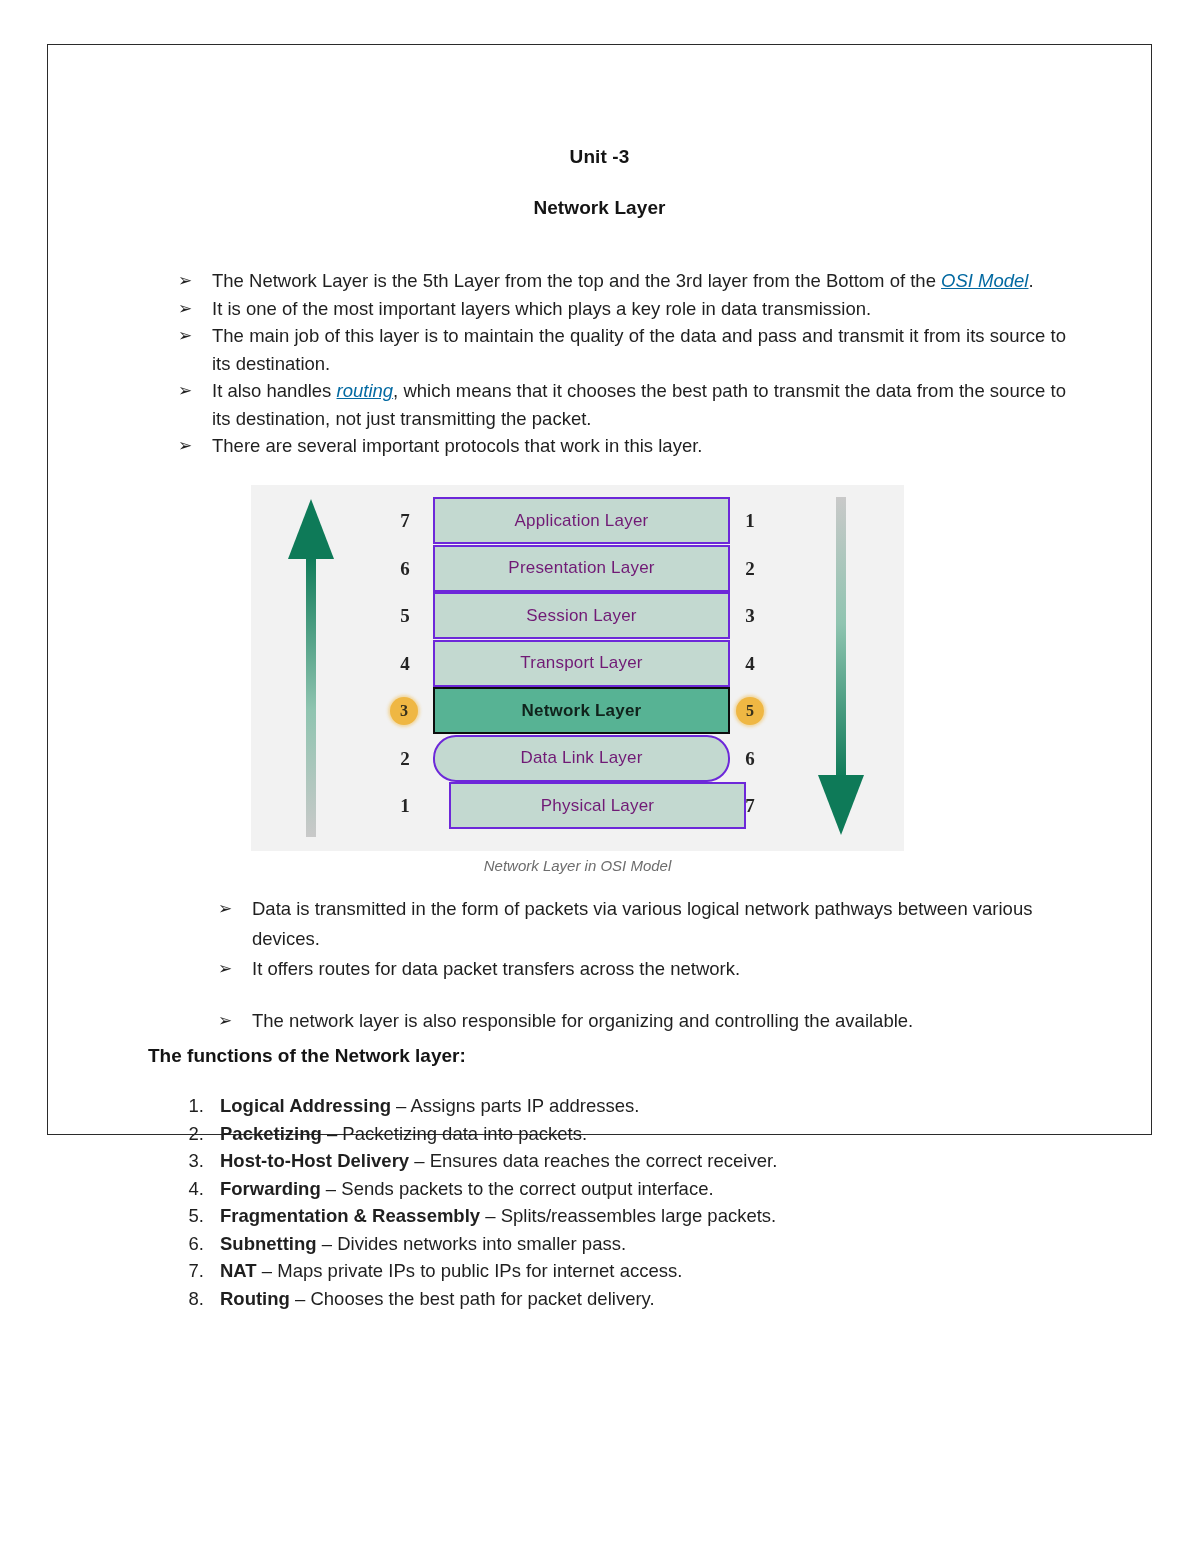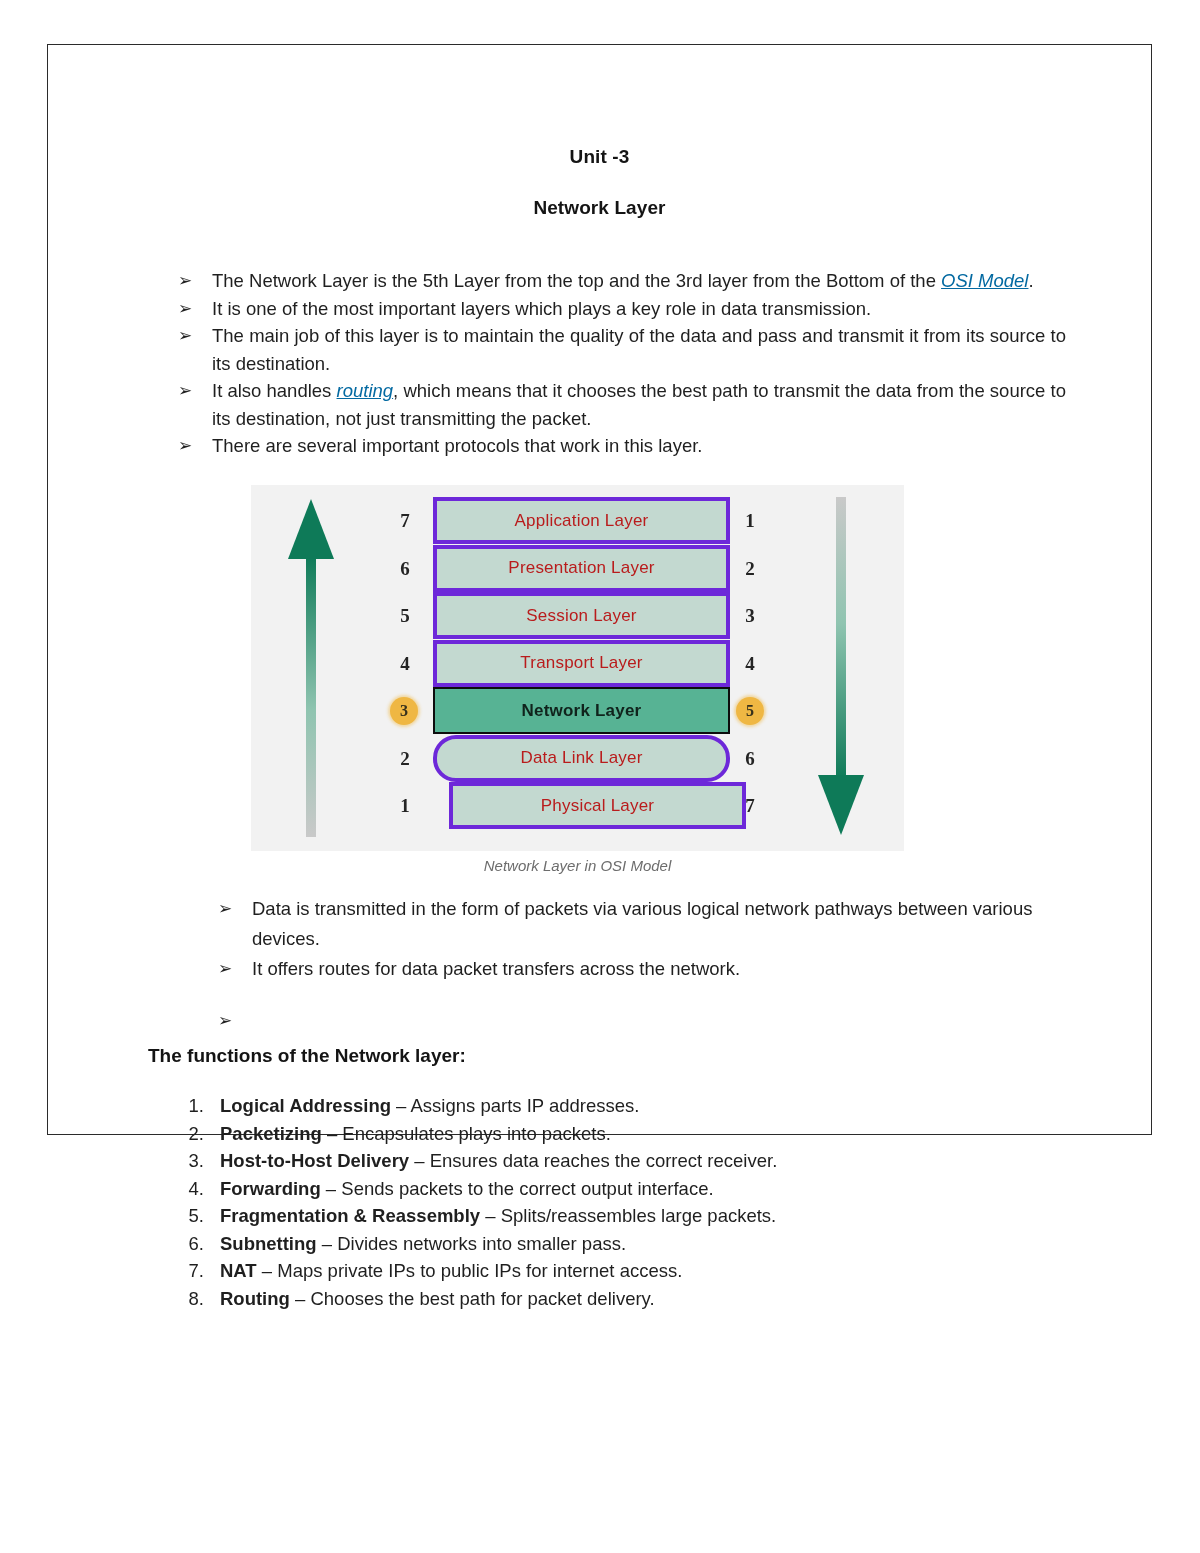"Application Layer" .osi-layer-box { border: 4px solid #6d28d9 -> 2px solid #6d28d9; color: #b91c1c -> #701a75 }
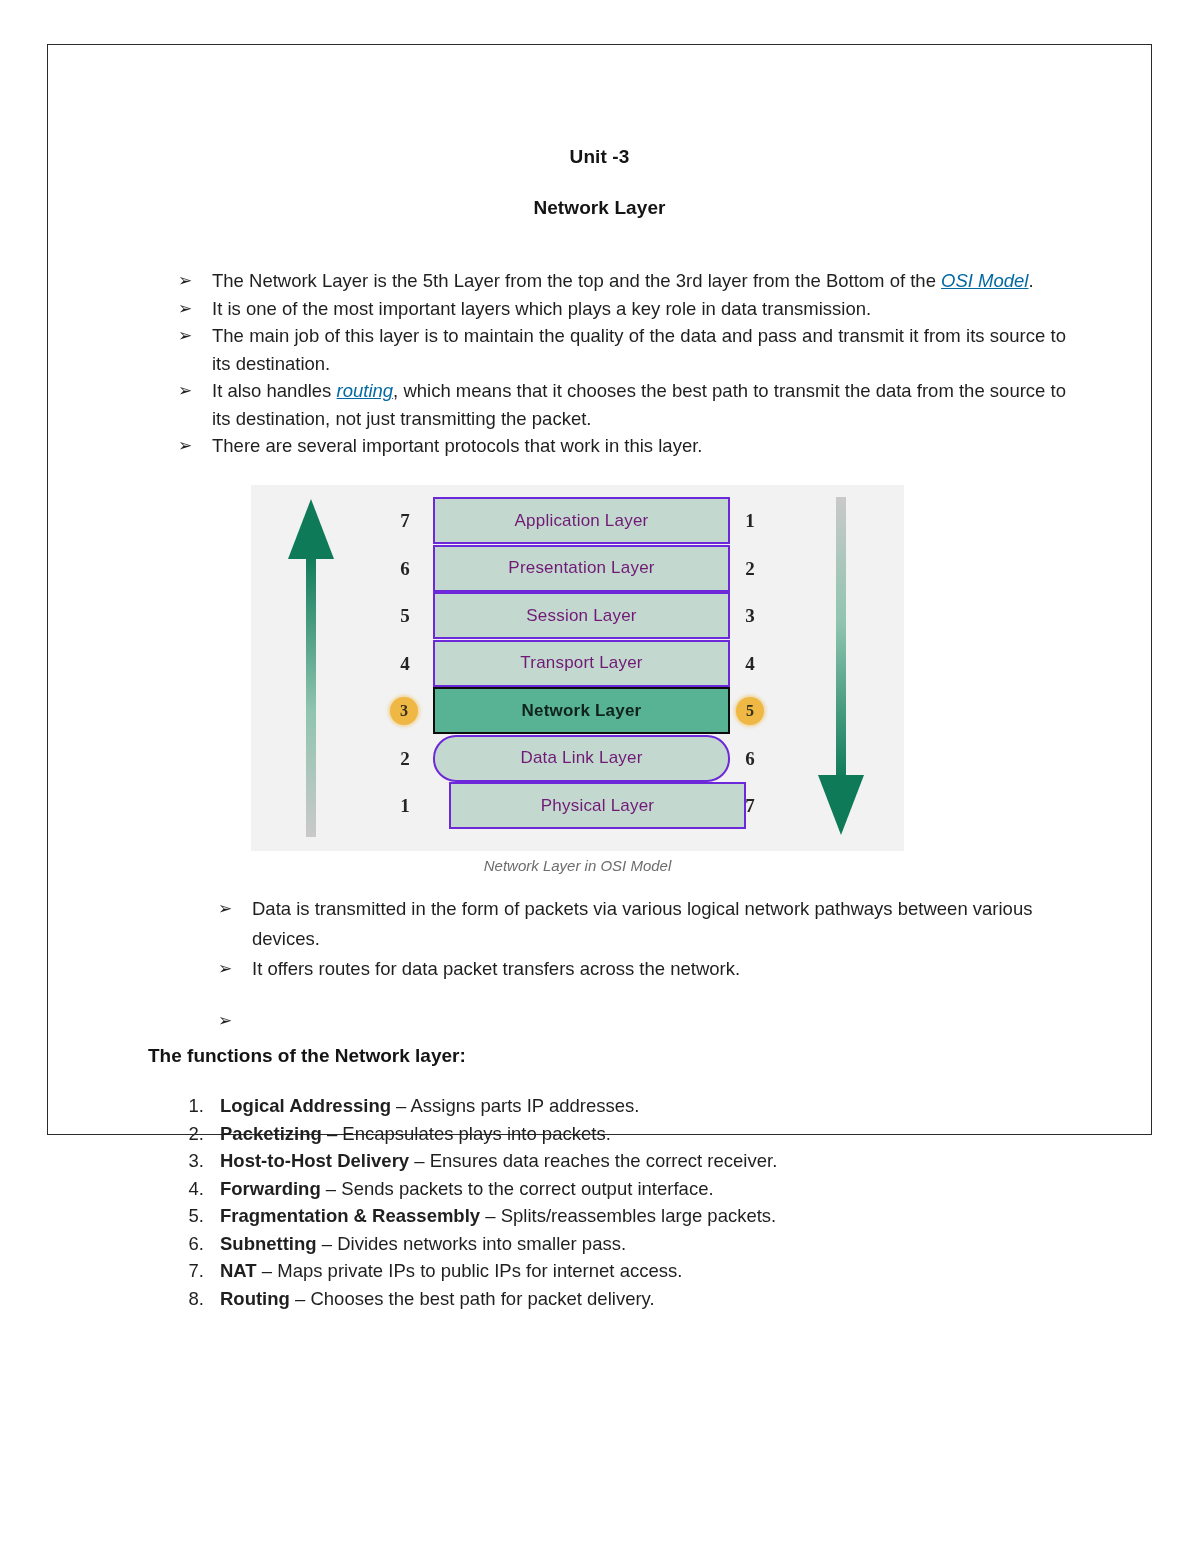"The network layer is also" span { html: none -> <span>The network layer is also responsible for organizing and controlling the available.</span> }
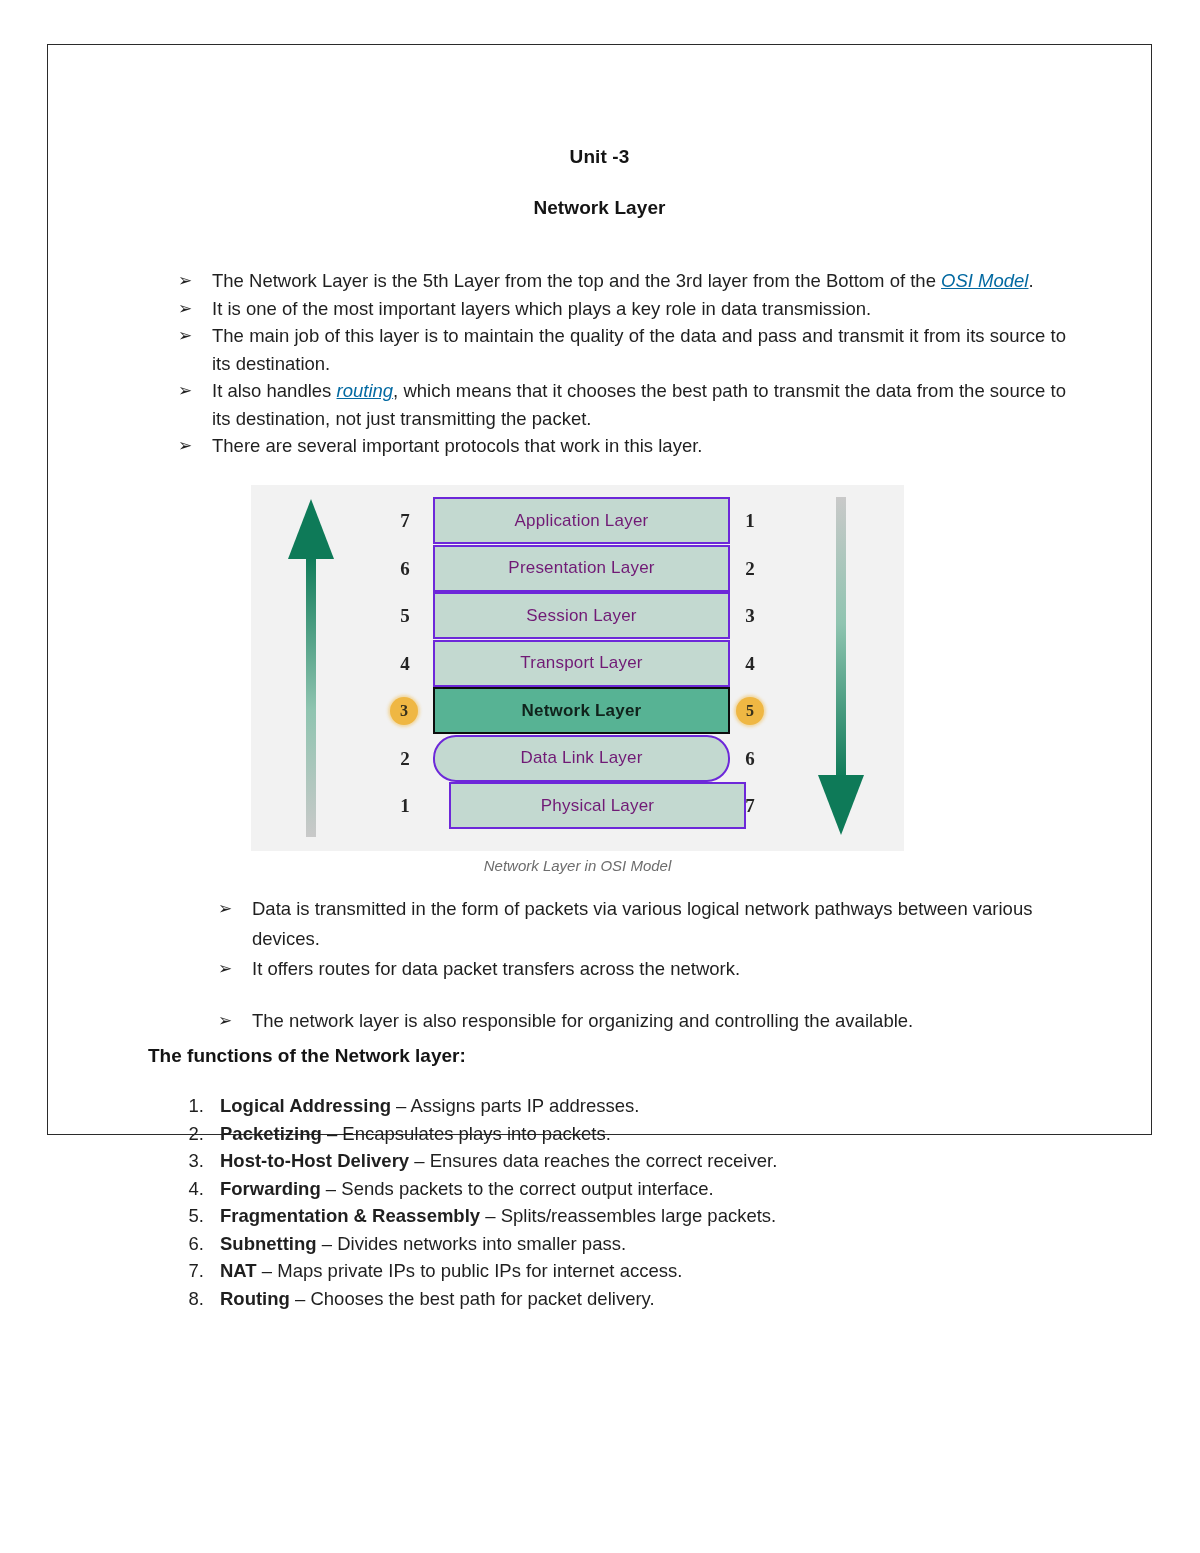"– Encapsulates plays into packets." span { text: Encapsulates plays -> Packetizing data }
